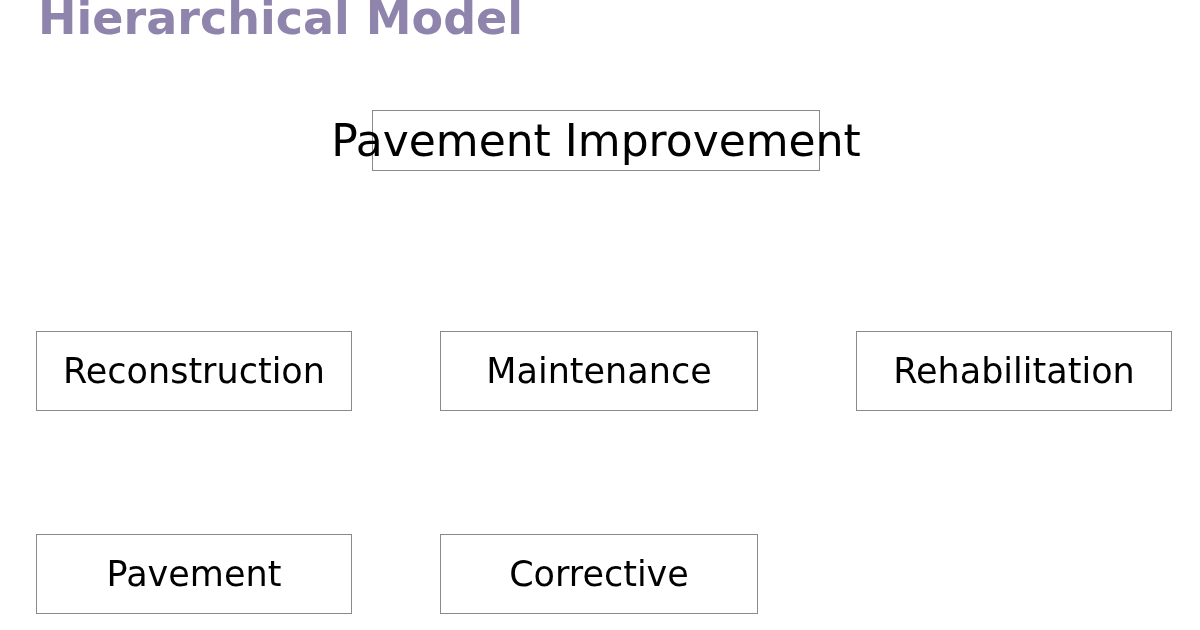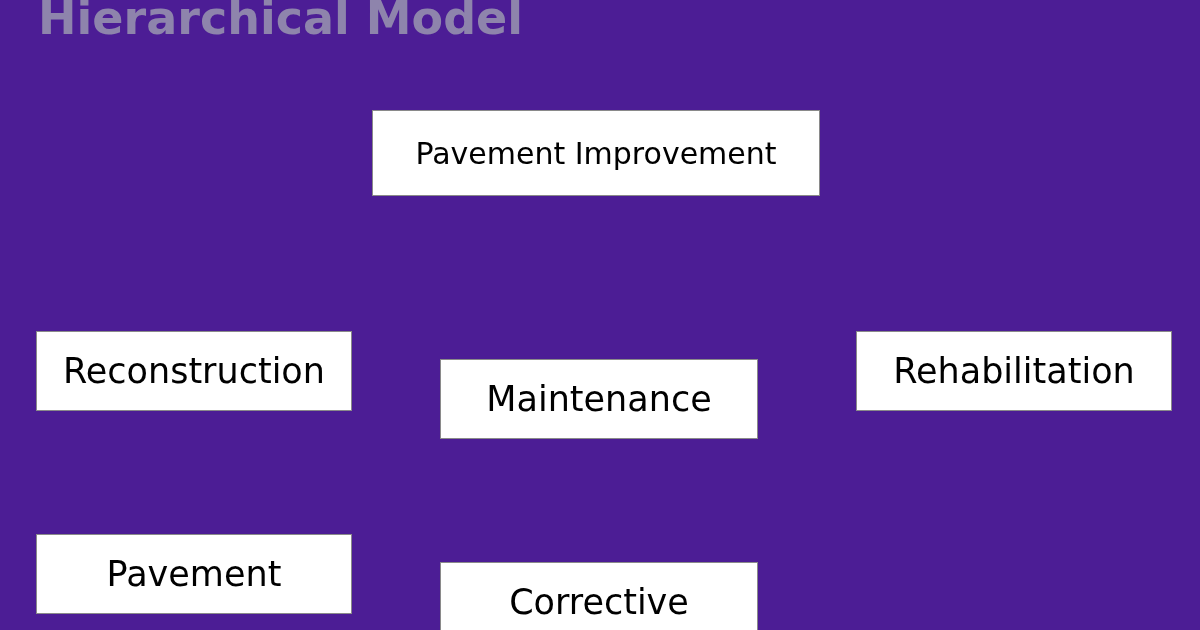"Hierarchical Model" .canvas { background: #4c1d95 -> #ffffff }
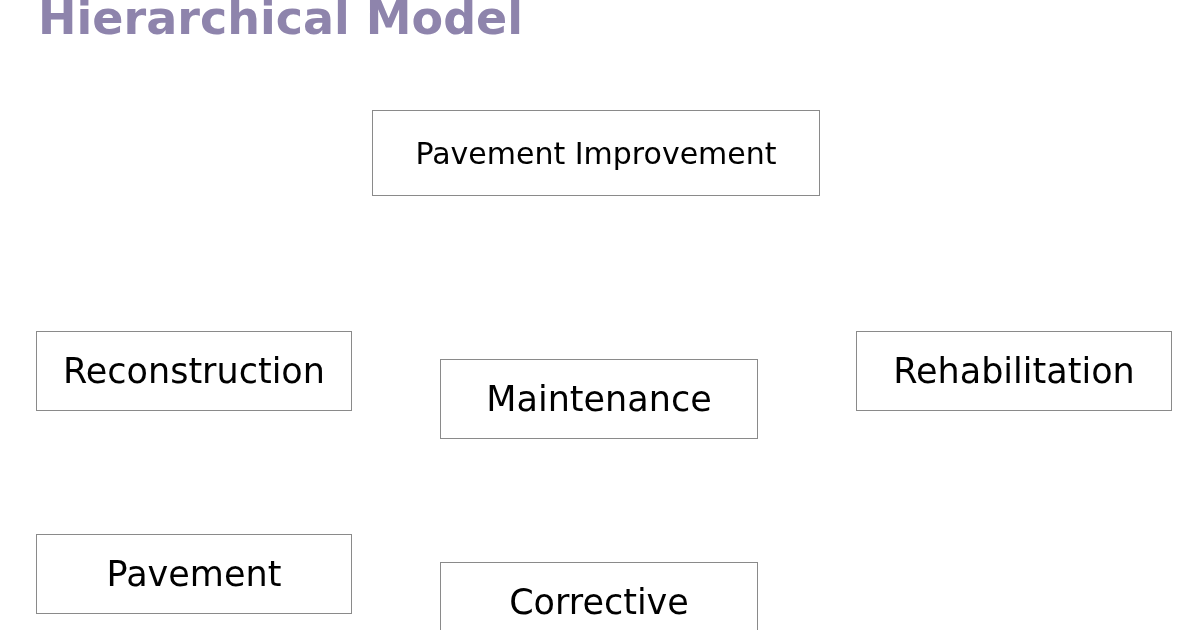"Pavement Improvement" .node.root { font-size: 30px -> 44px; height: 86px -> 61px }
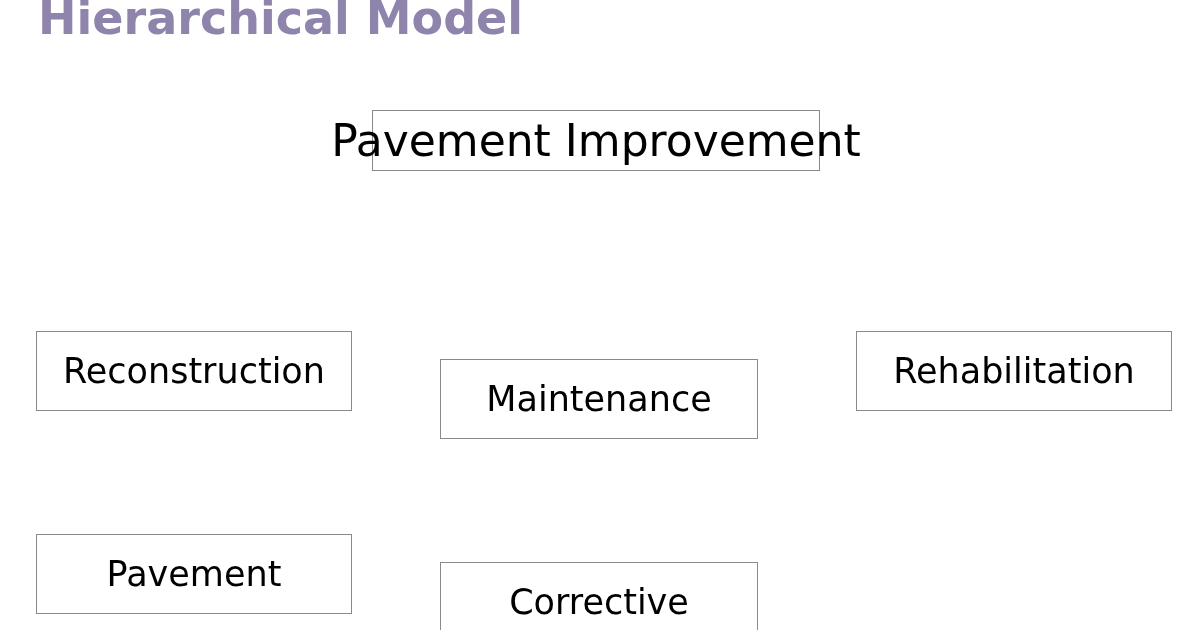"Maintenance" .col-center { margin-top: 28px -> none }
